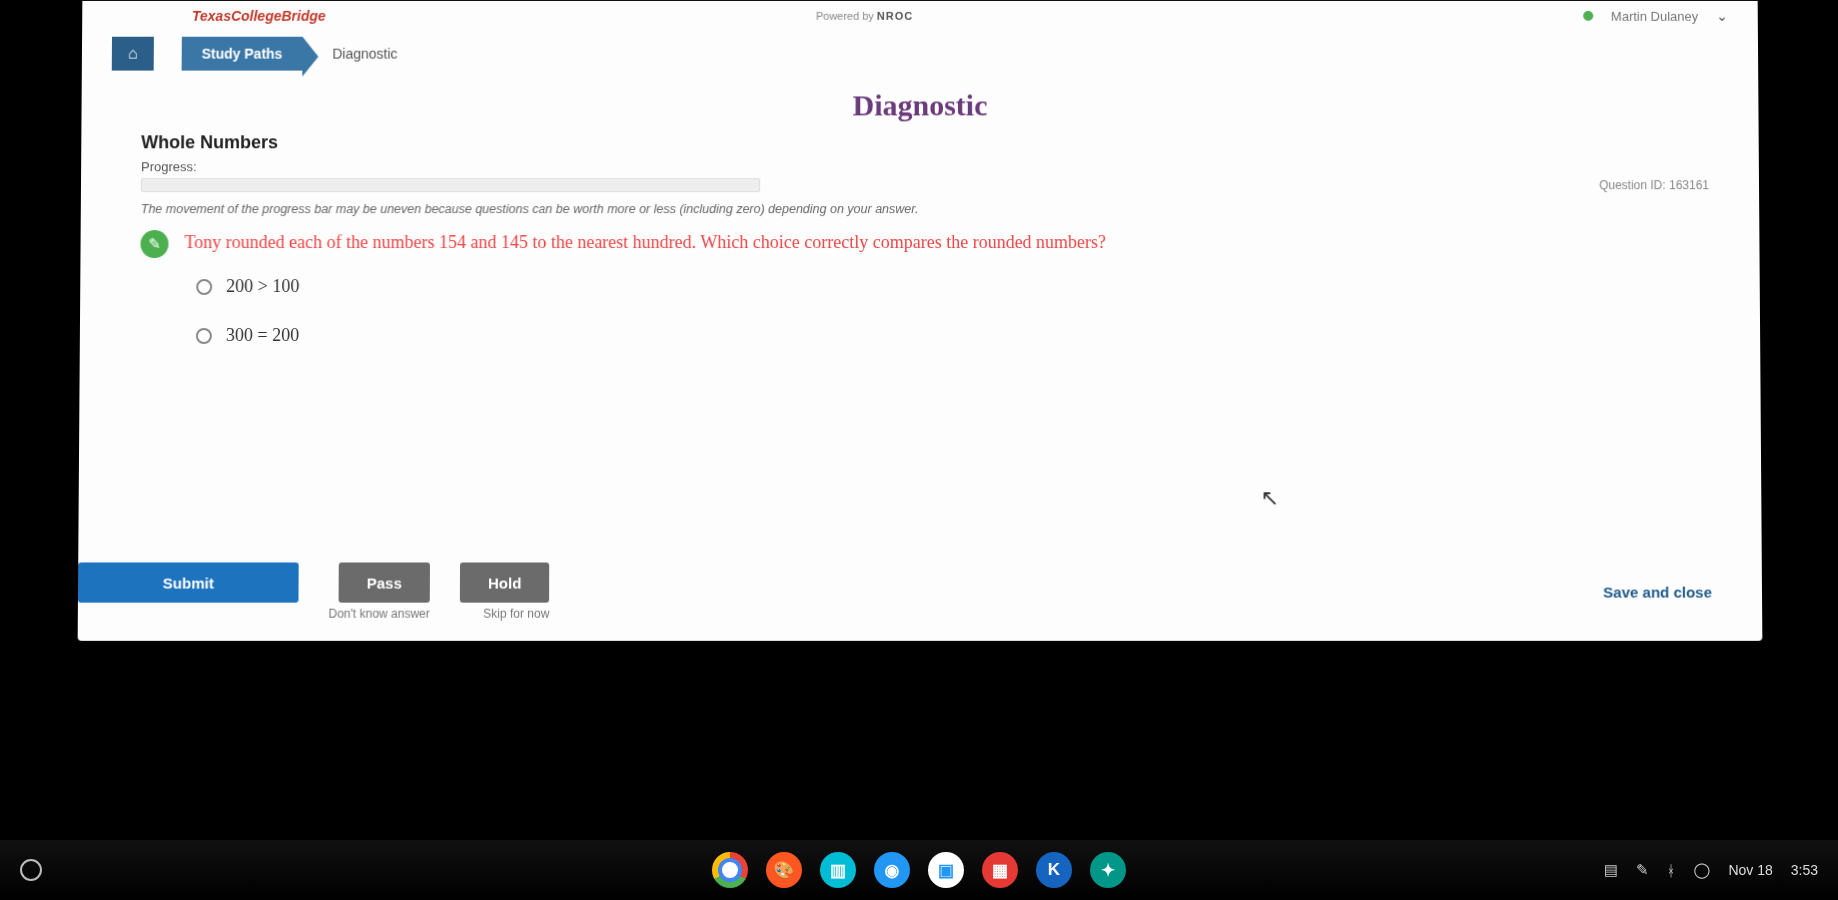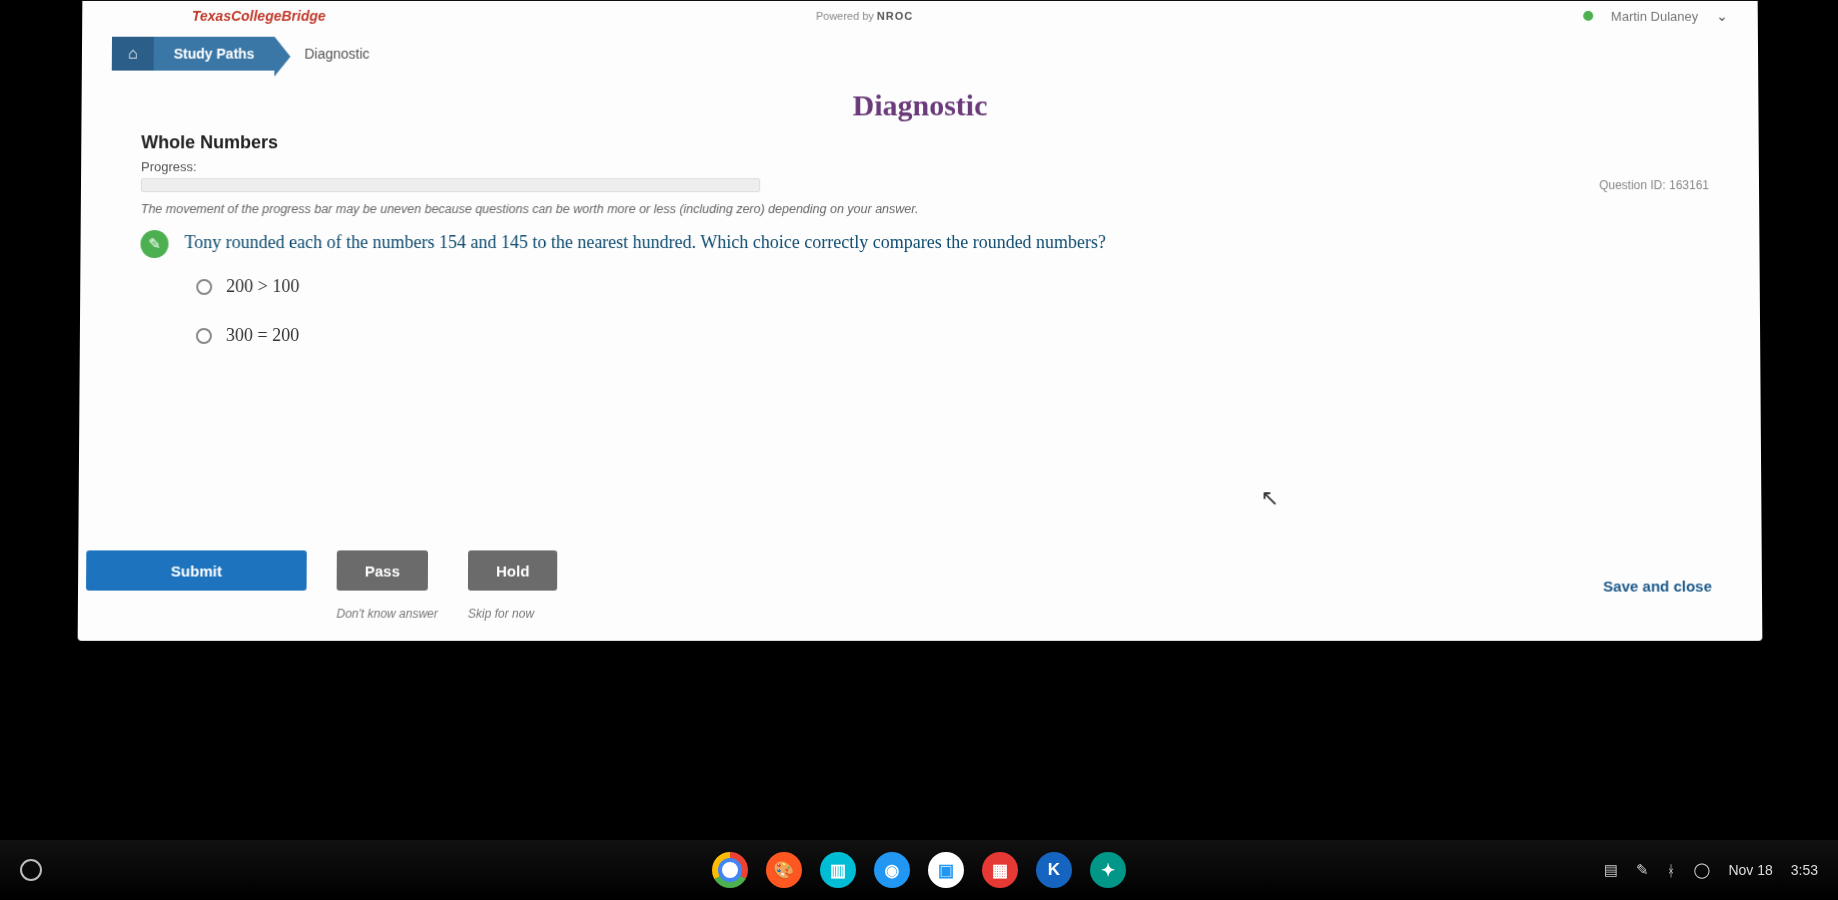"Study Paths" .paths-tab { margin-left: none -> 28px }
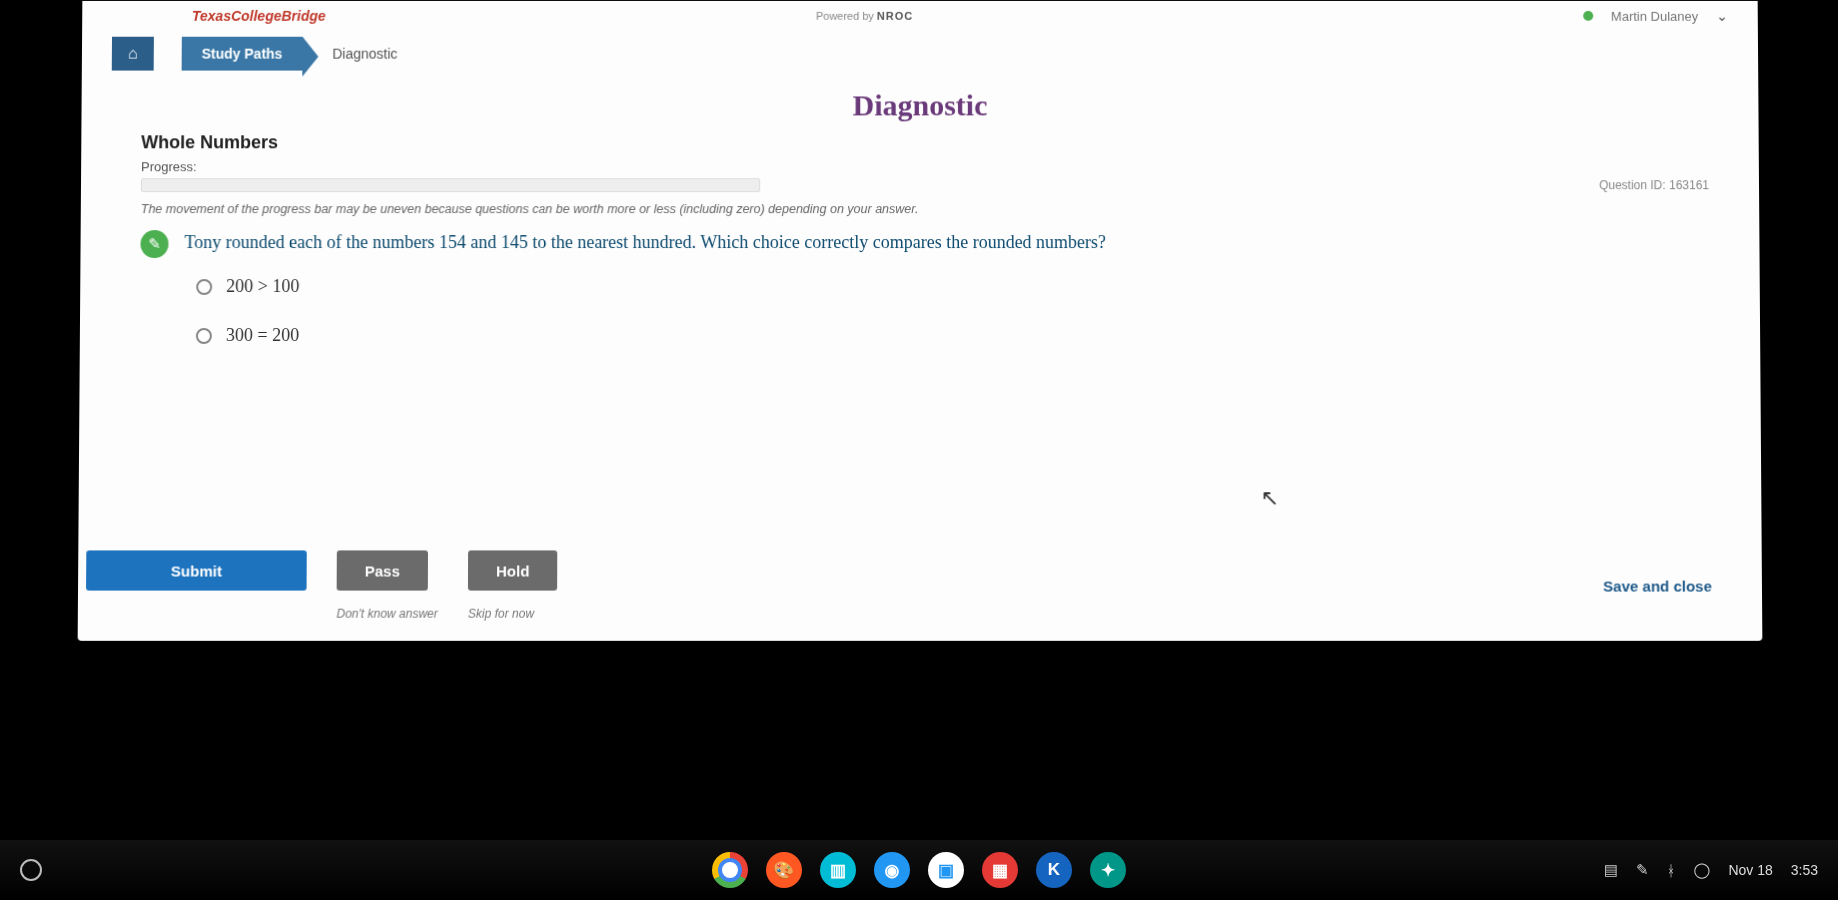"Tony rounded each of the" .qtext { color: #0c4a6e -> #ef4444 }
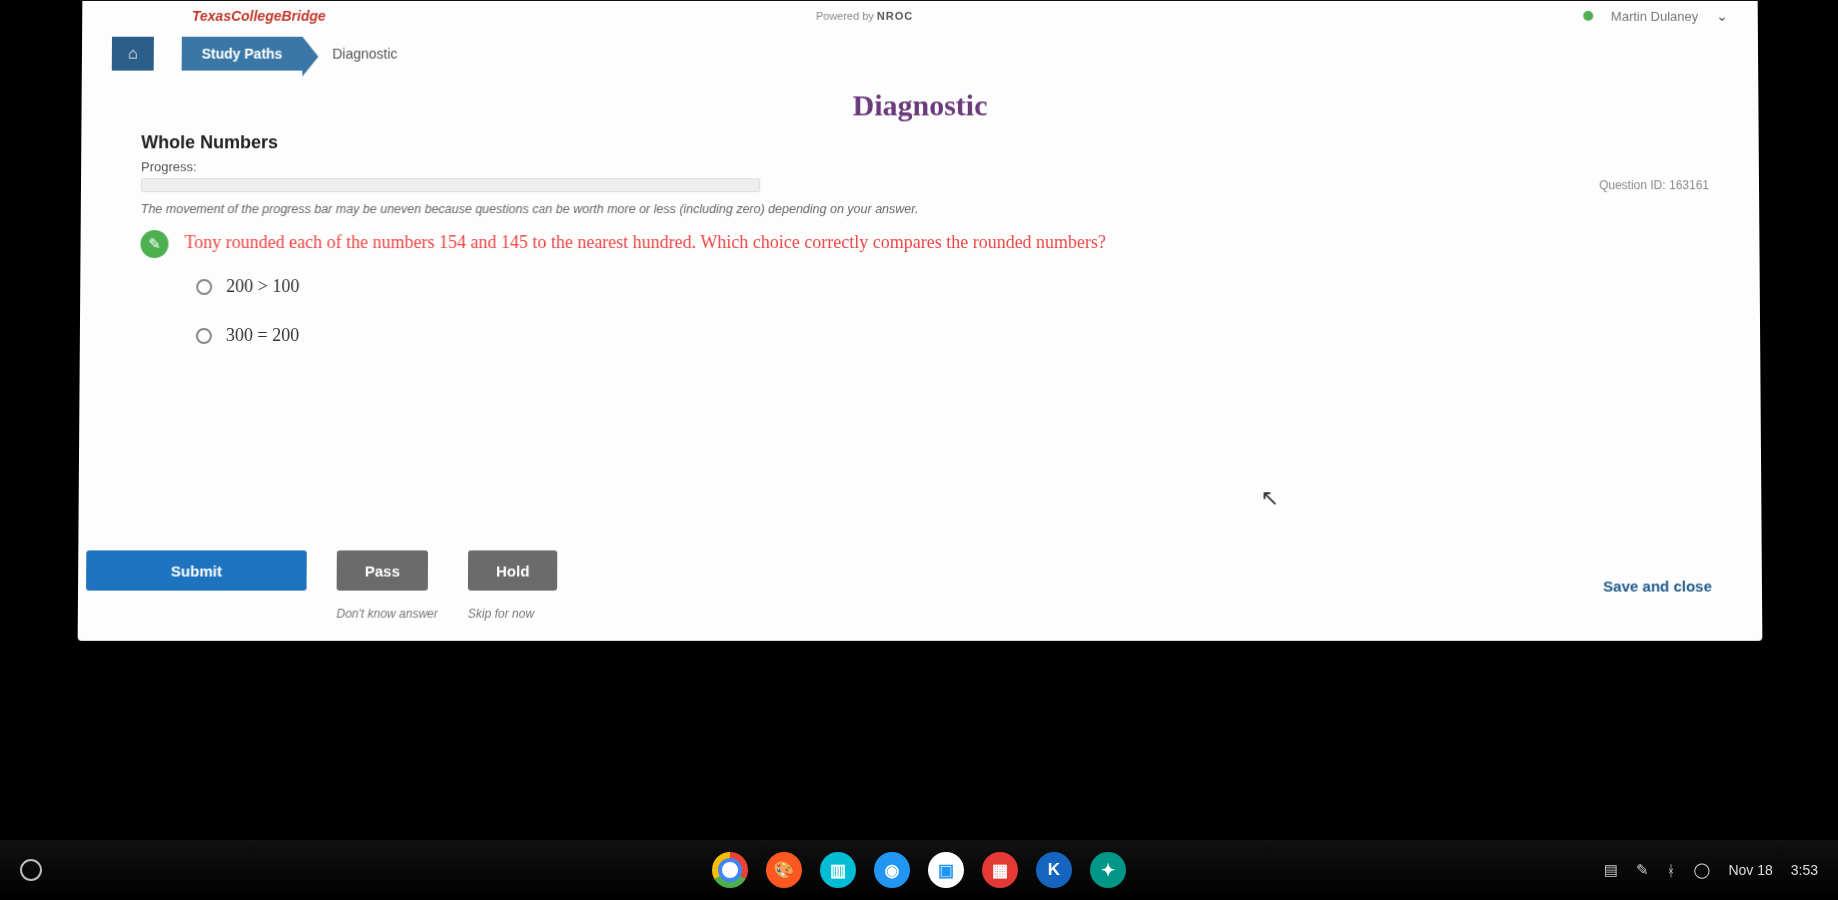"Submit" .btn-submit { margin-left: 8px -> none }
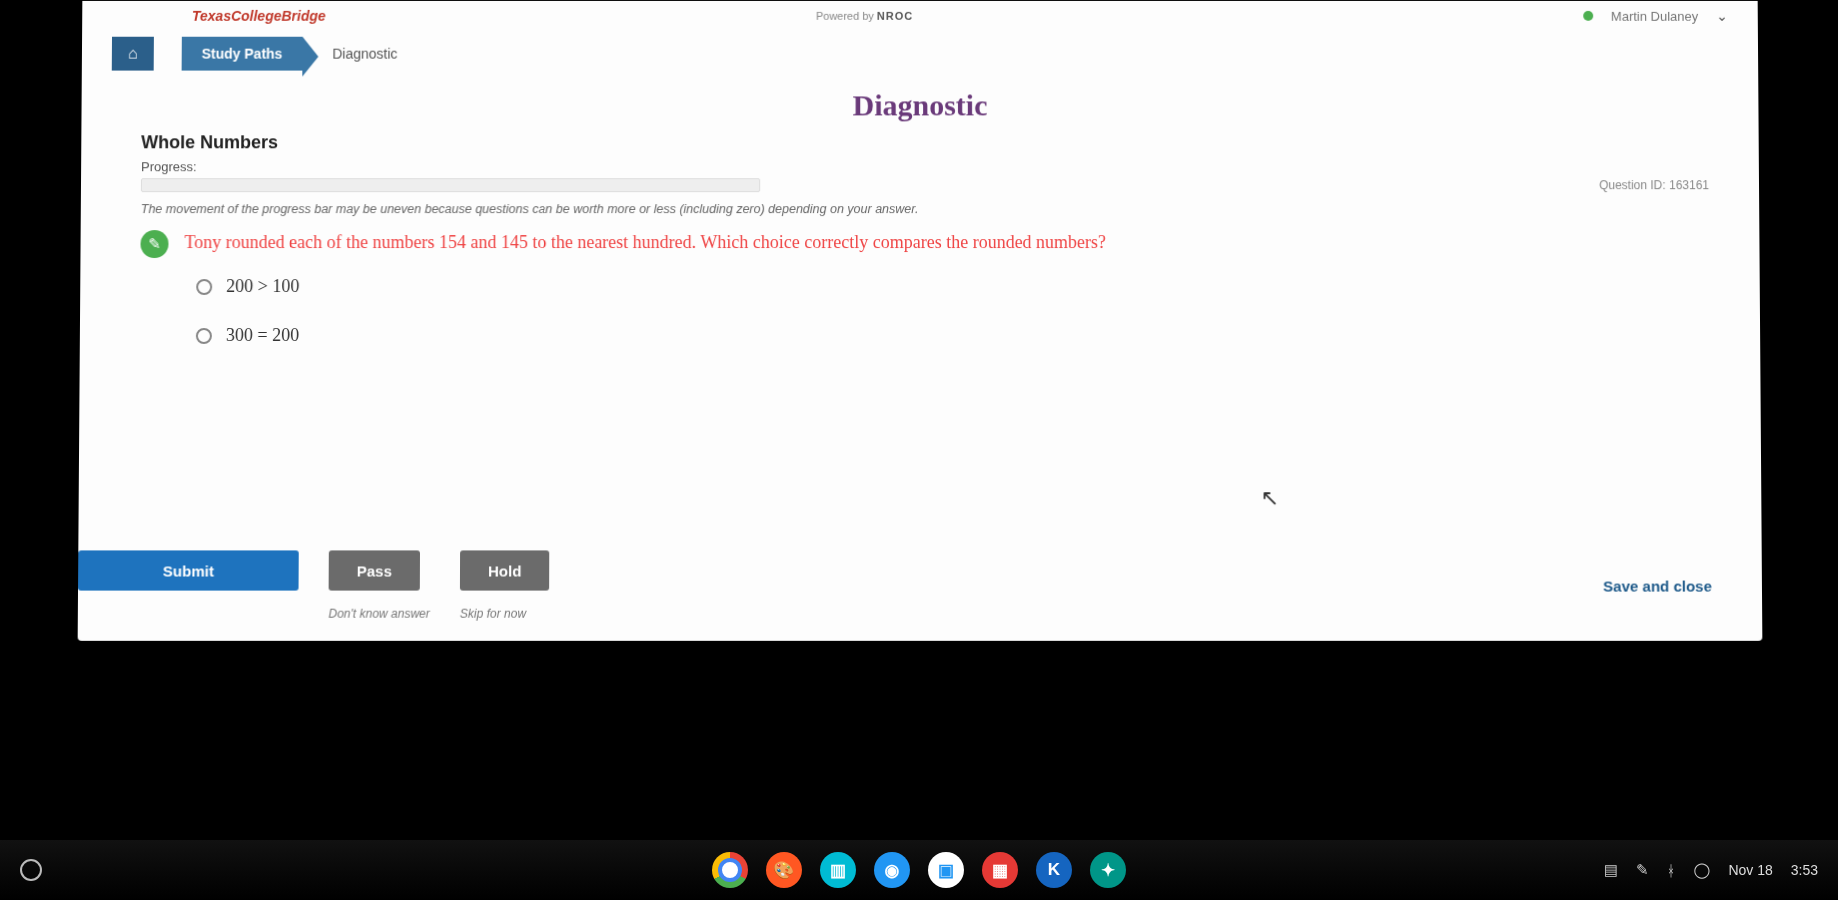"Pass" .btn-group { align-items: flex-start -> flex-end; gap: 16px -> 4px }
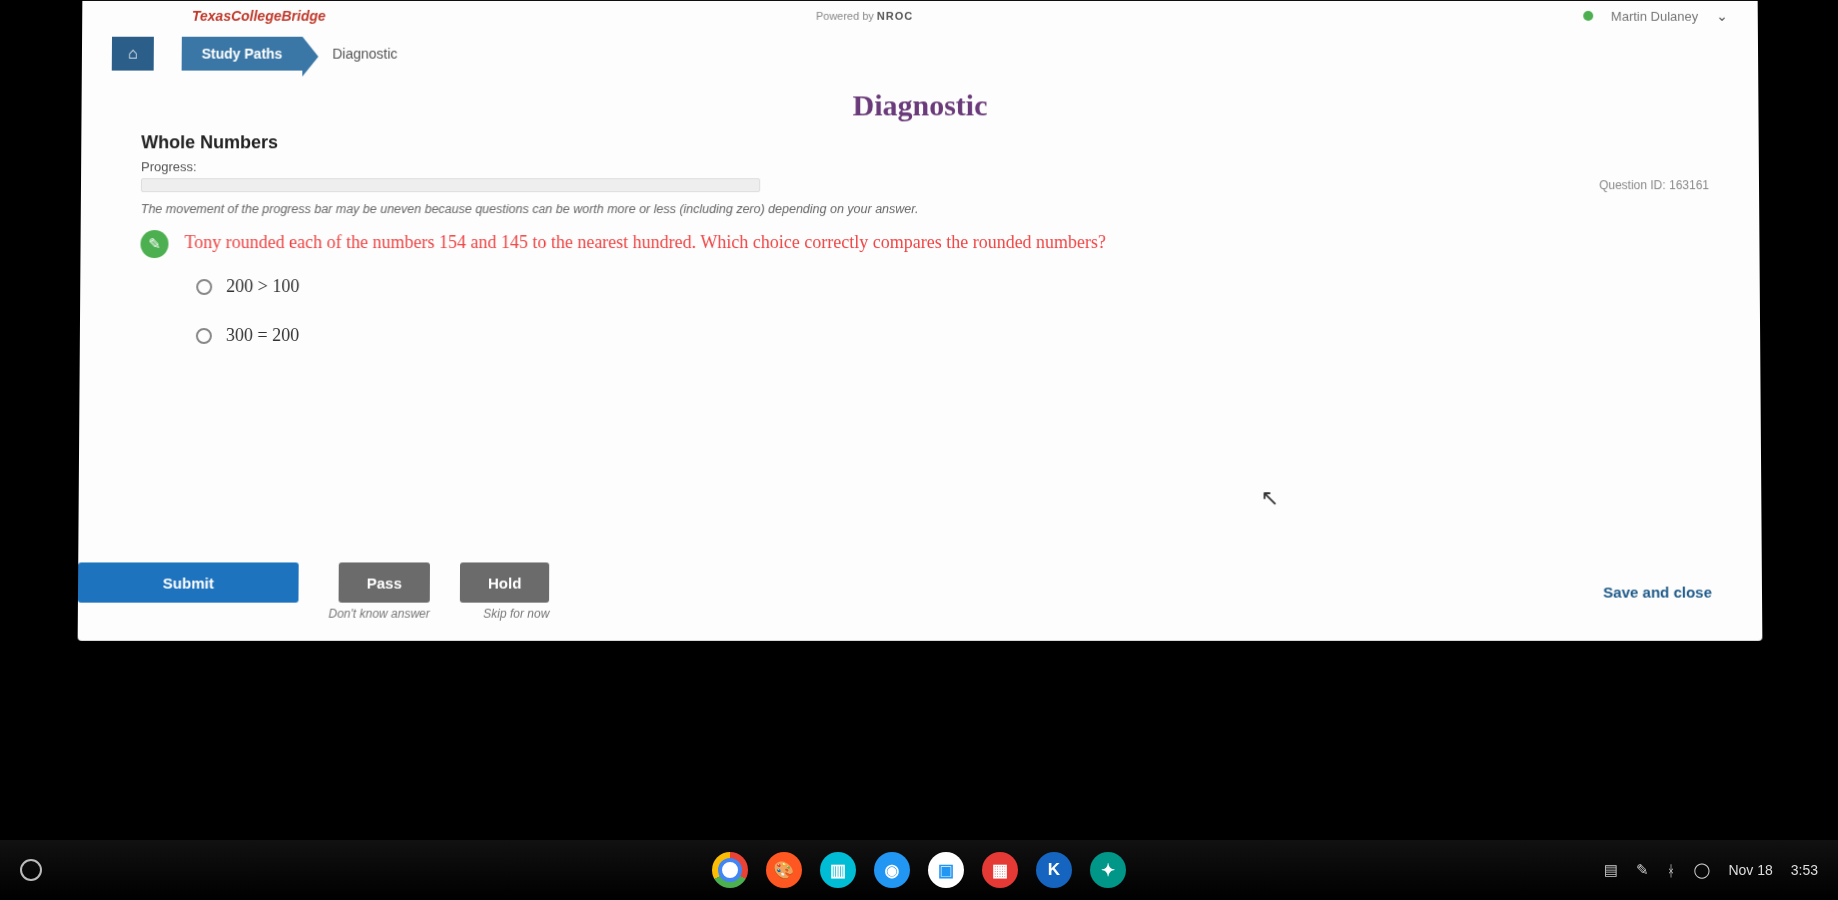"Don't know answer" .subtext { font-style: italic -> none }
